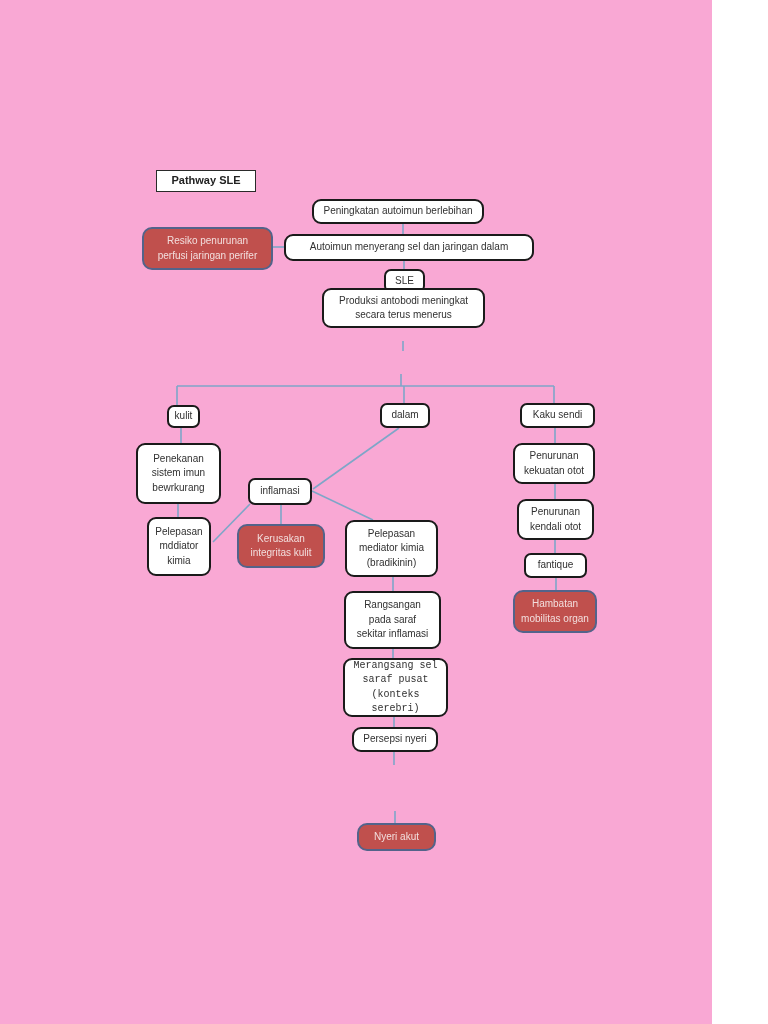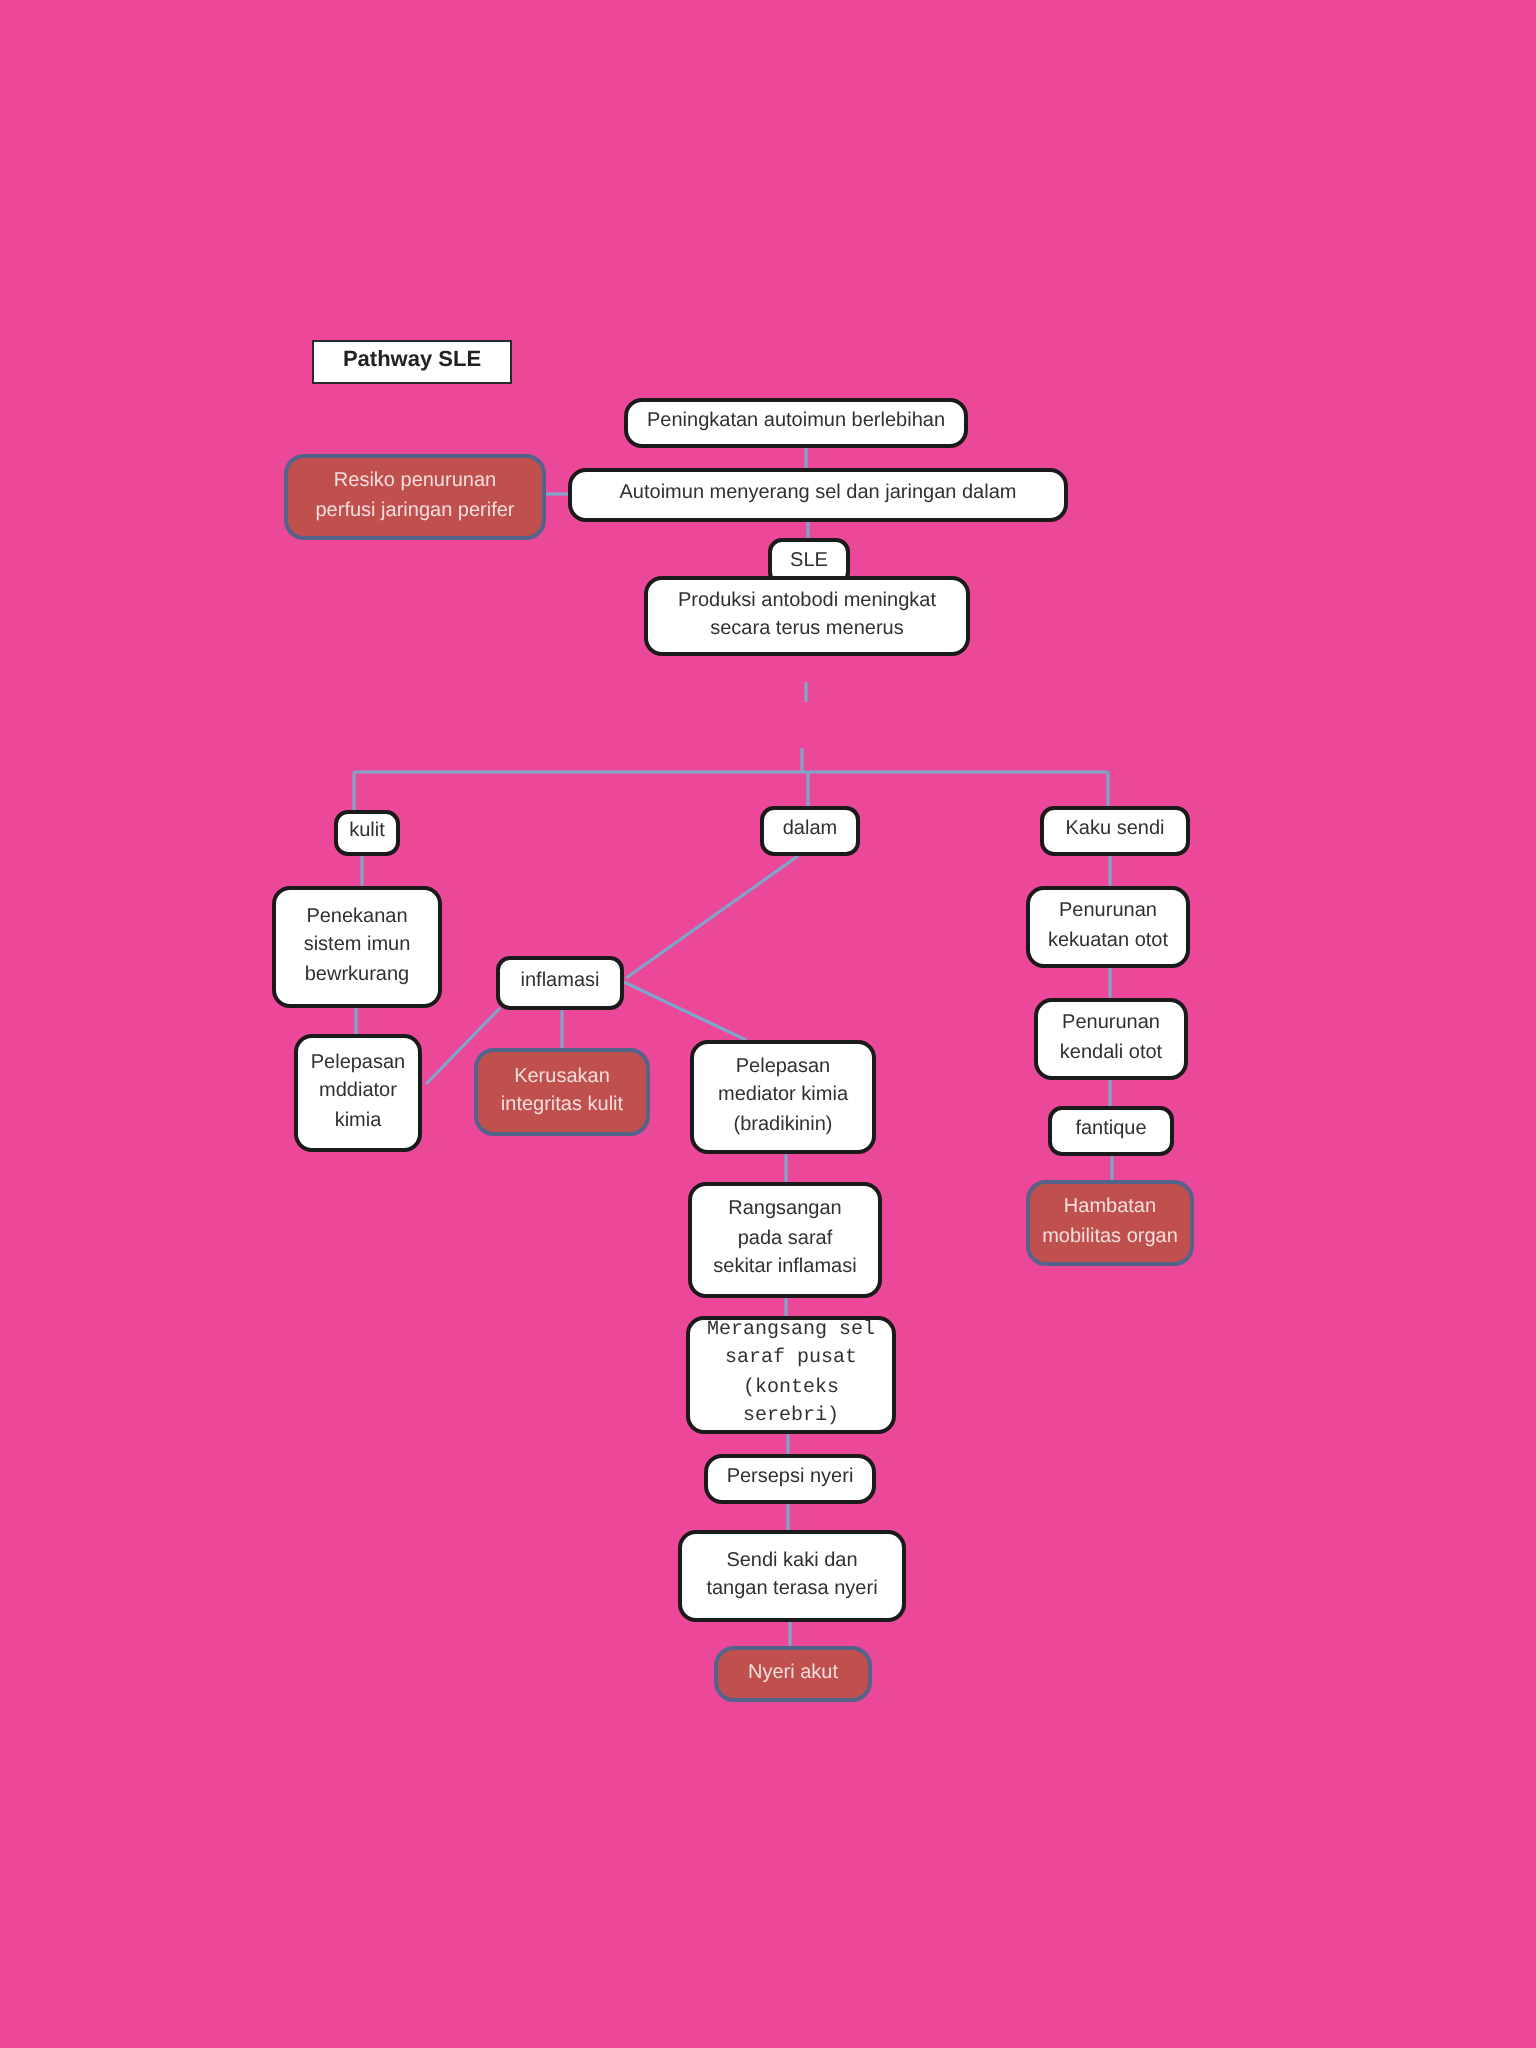"Pathway SLE" #page { background: #ec4899 -> #f9a8d4; width: 768px -> 712px }
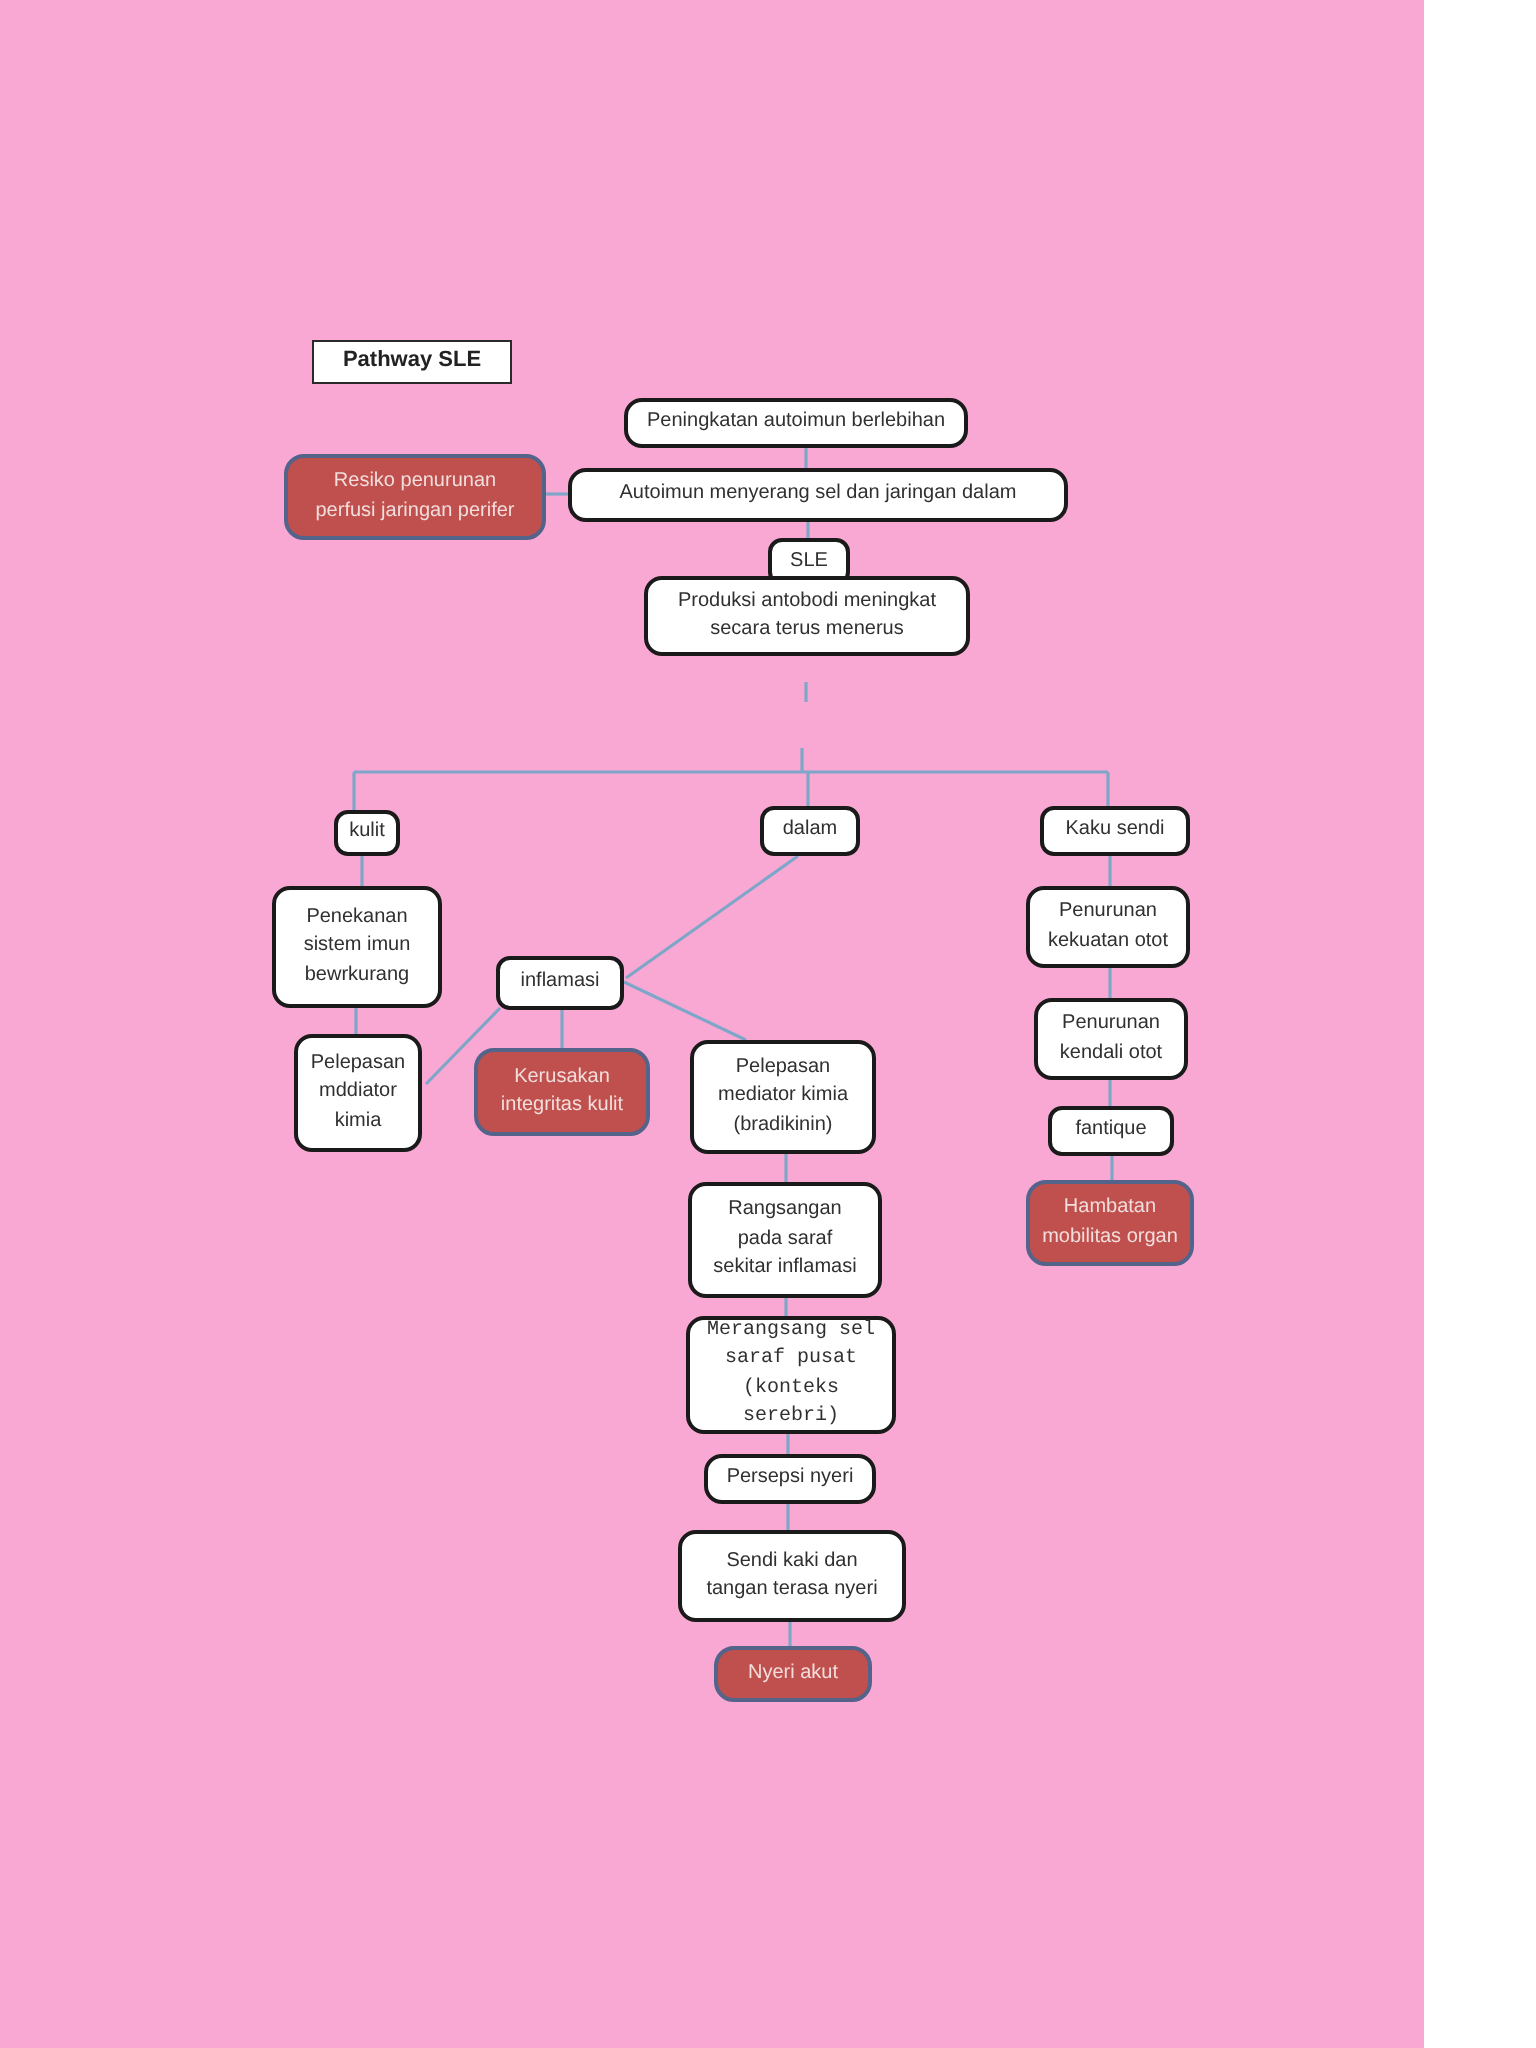"Sendi kaki dan" div.node { html: <div>Sendi kaki dan tangan terasa nyeri</div> -> none }
